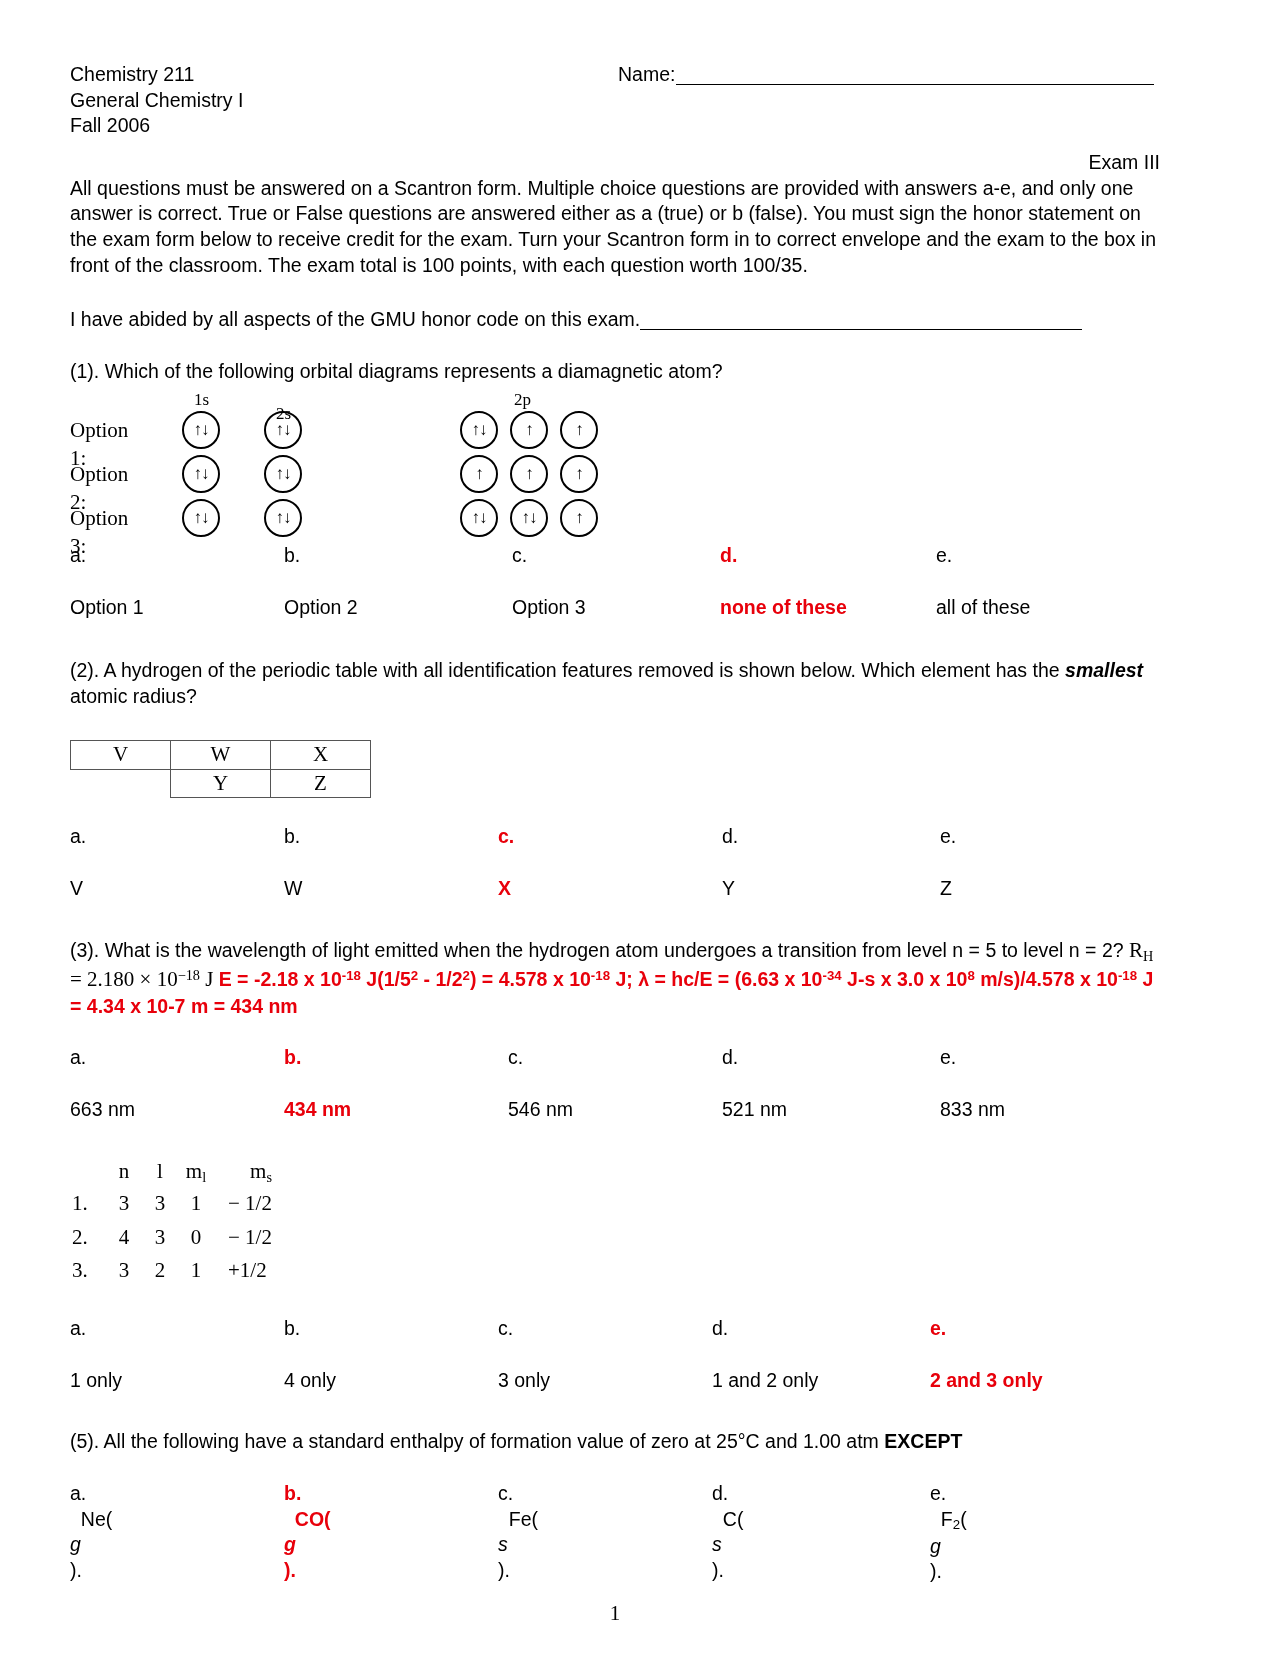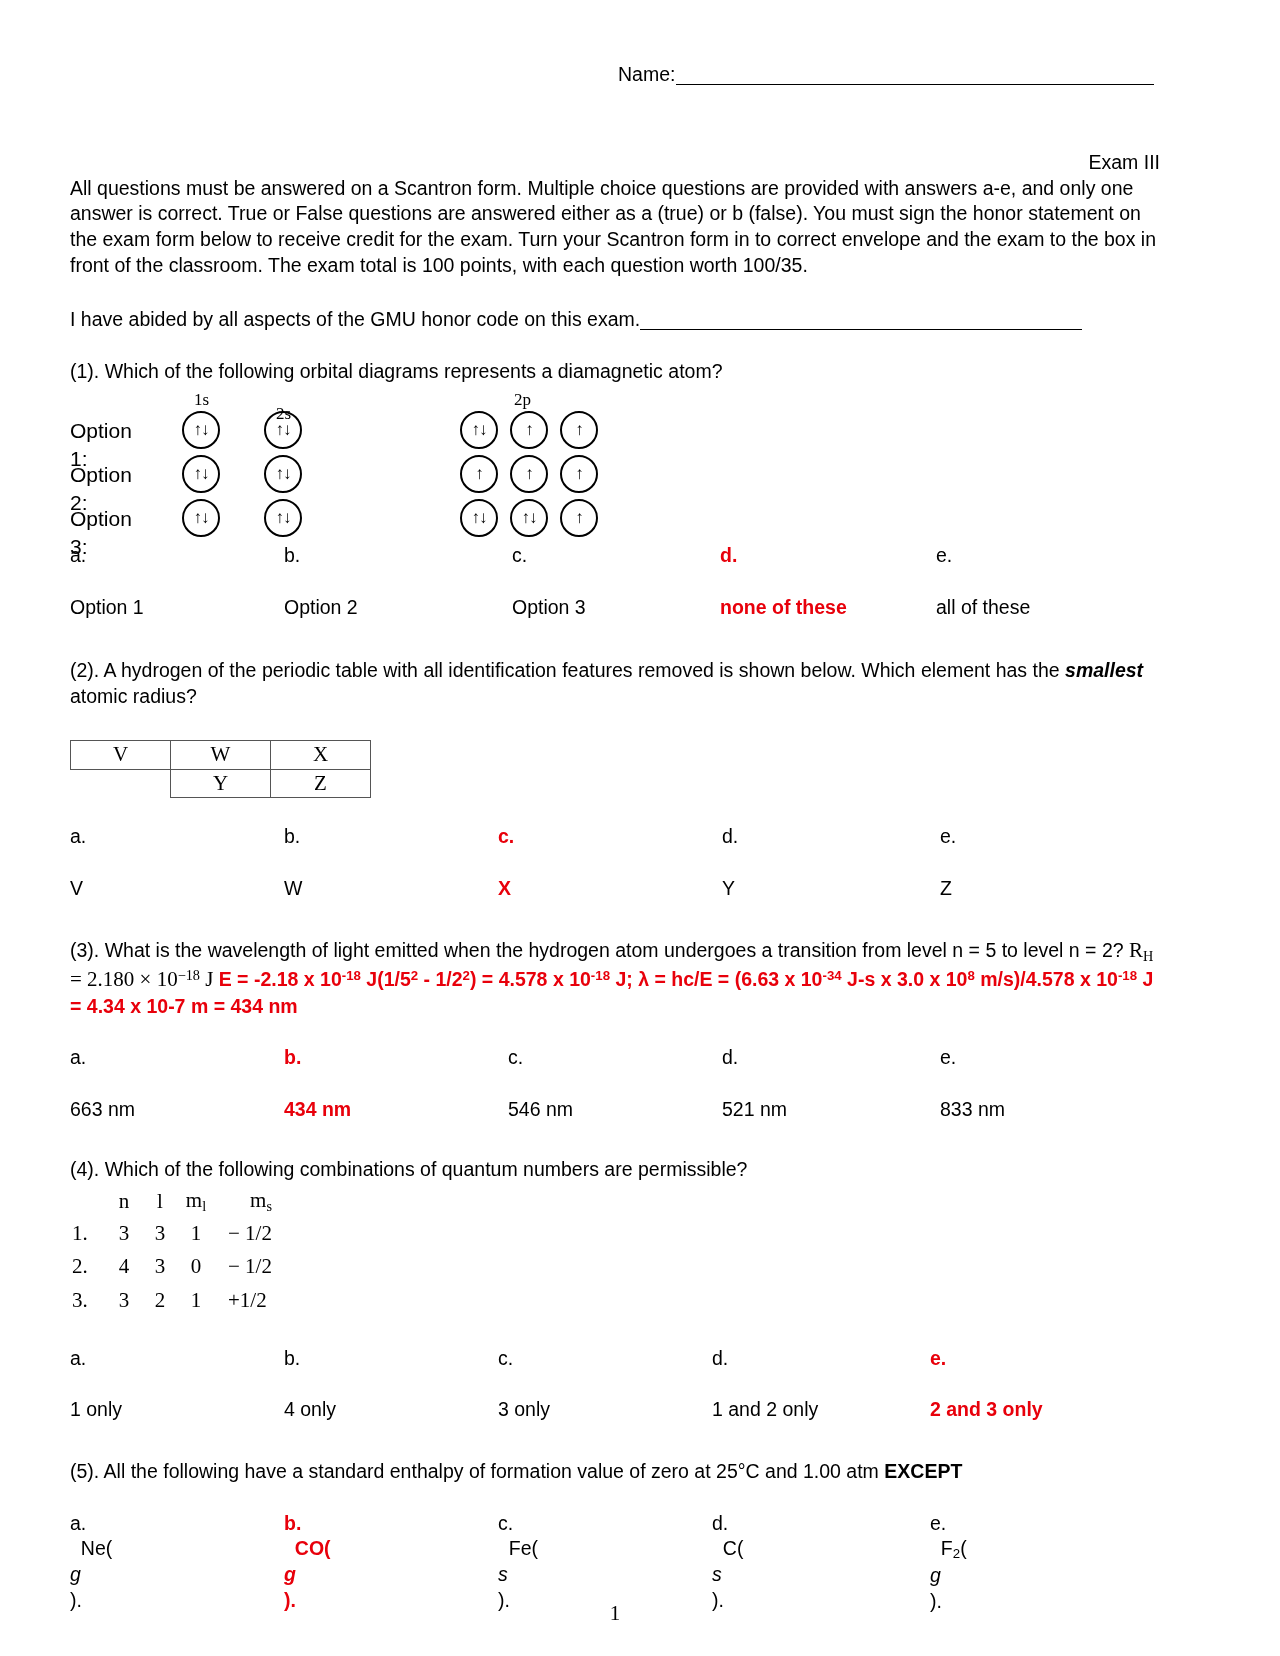"Chemistry 211" div.hdr-left { html: none -> <div> <div>Chemistry 211</div> <div>General Chemistry I</div> <div>Fall 2006</div> </div> }
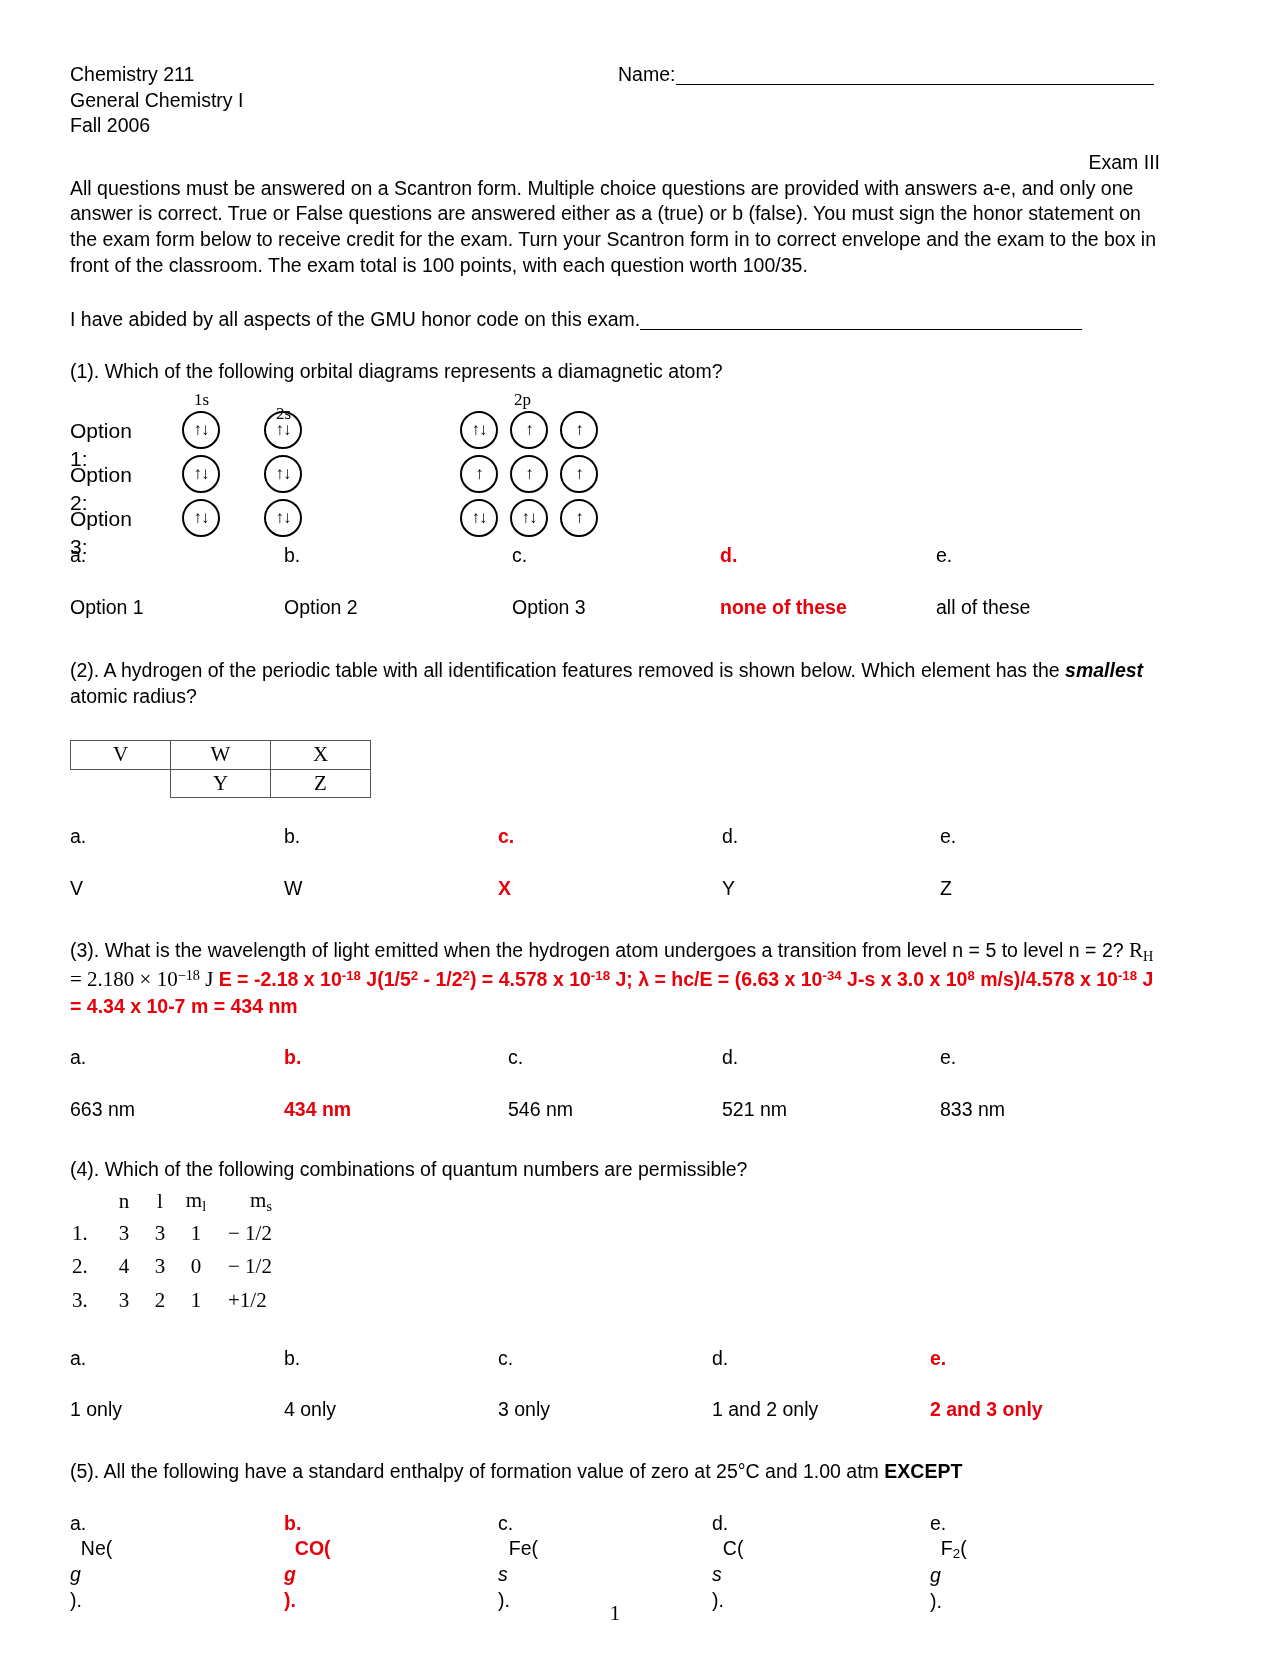"Option 1:" .orb-label { font-family: Liberation Sans, sans-serif -> Liberation Serif, serif }
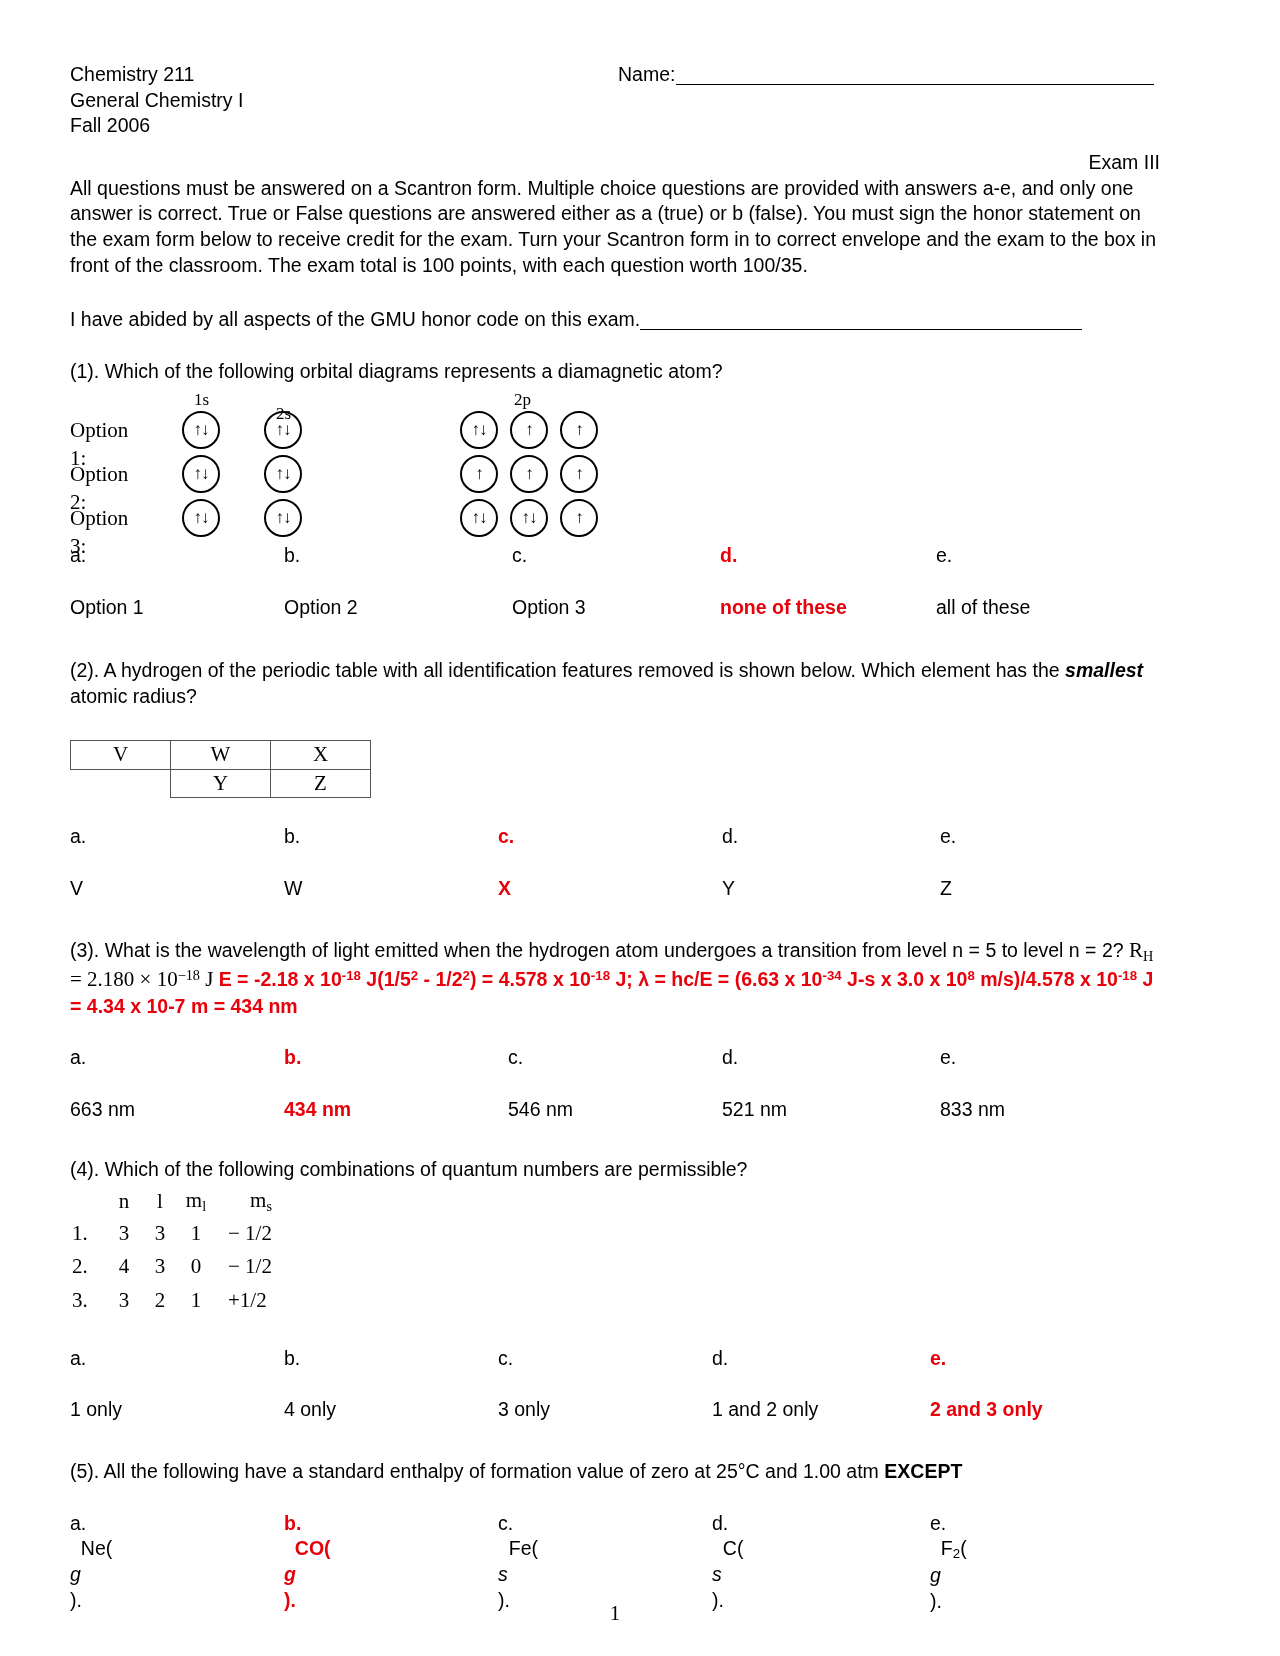"(4). Which of the following" div.qtext { html: <div> <span>(4).</span> <span>Which of the following combinations of quantum numbers are permissible?</span> </div> -> none }
